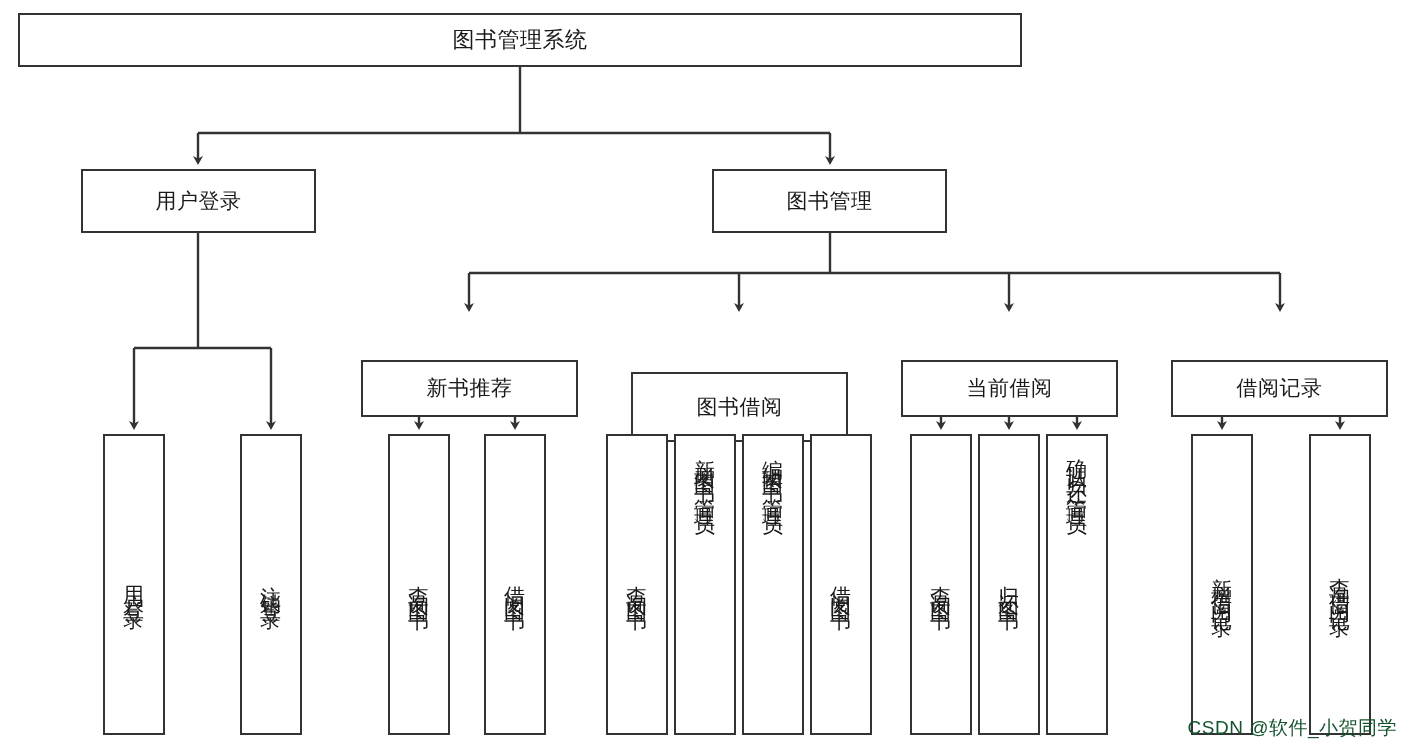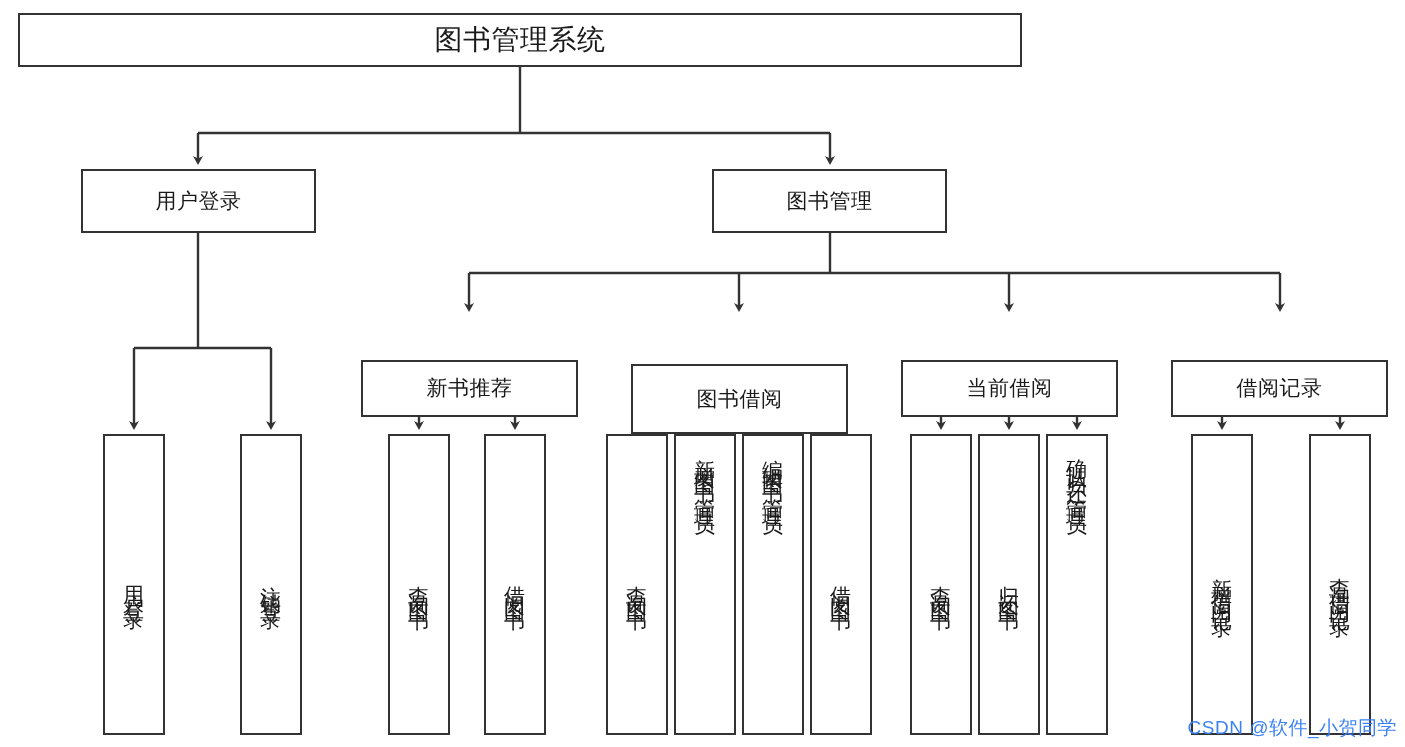"图书管理系统" .lvl-root { font-size: 28px -> 22px }
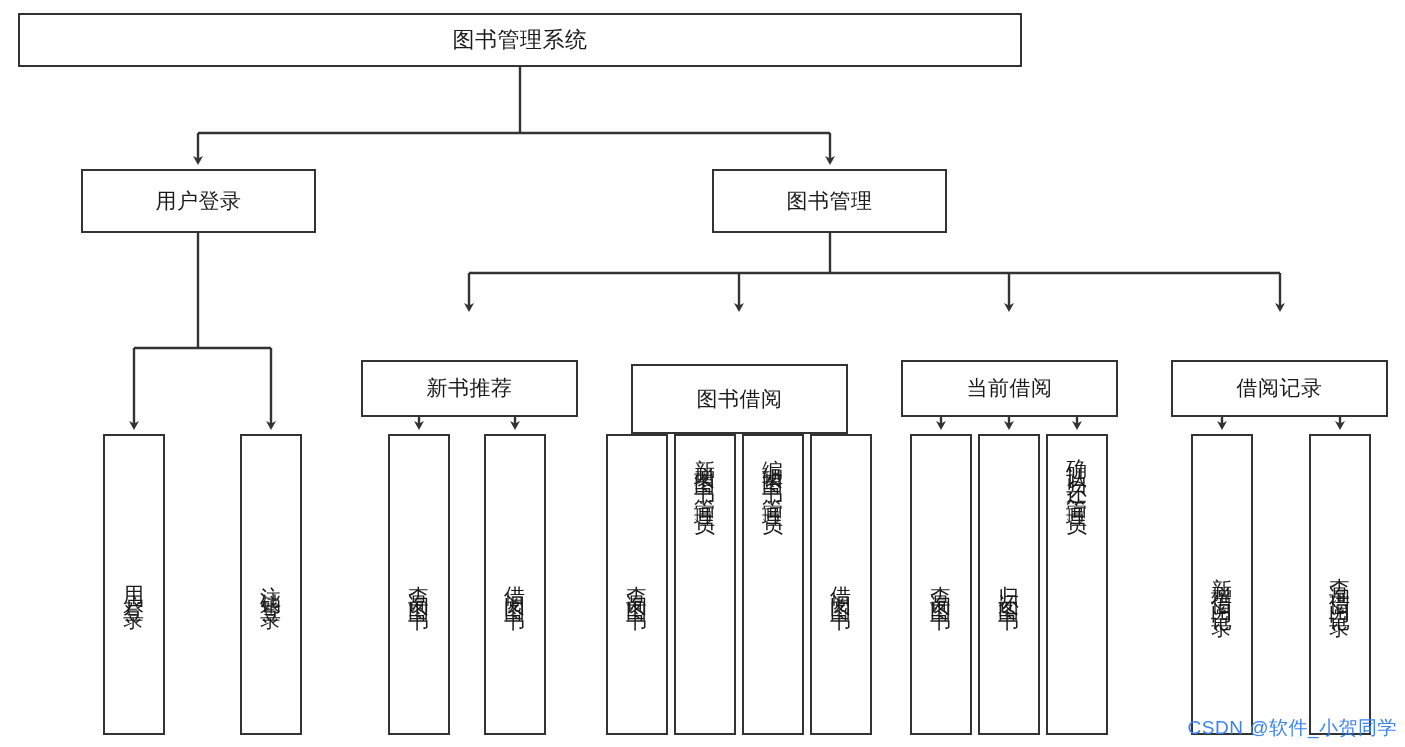"图书借阅" div.node { top: 320px -> 328px }
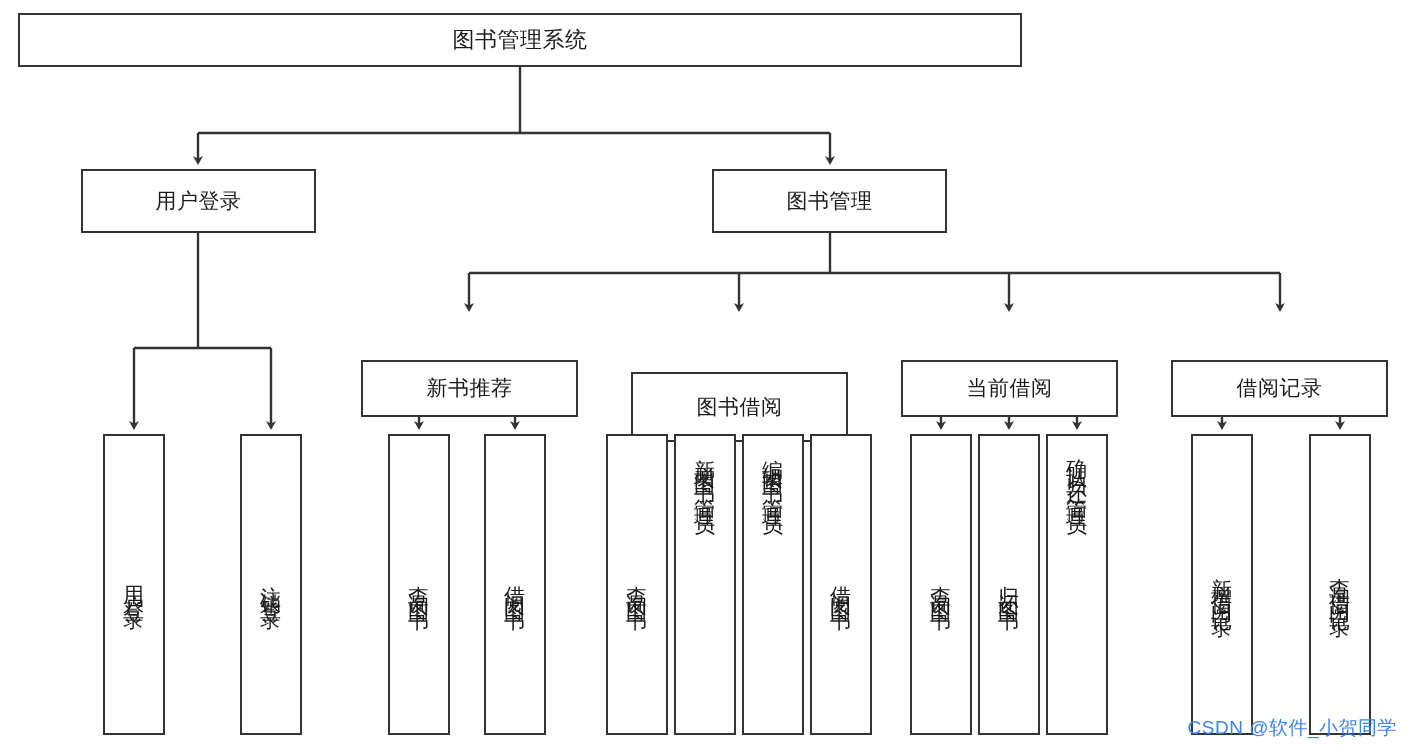"CSDN @软件_小贺同学" .watermark { color: #3b82f6 -> #14532d }
